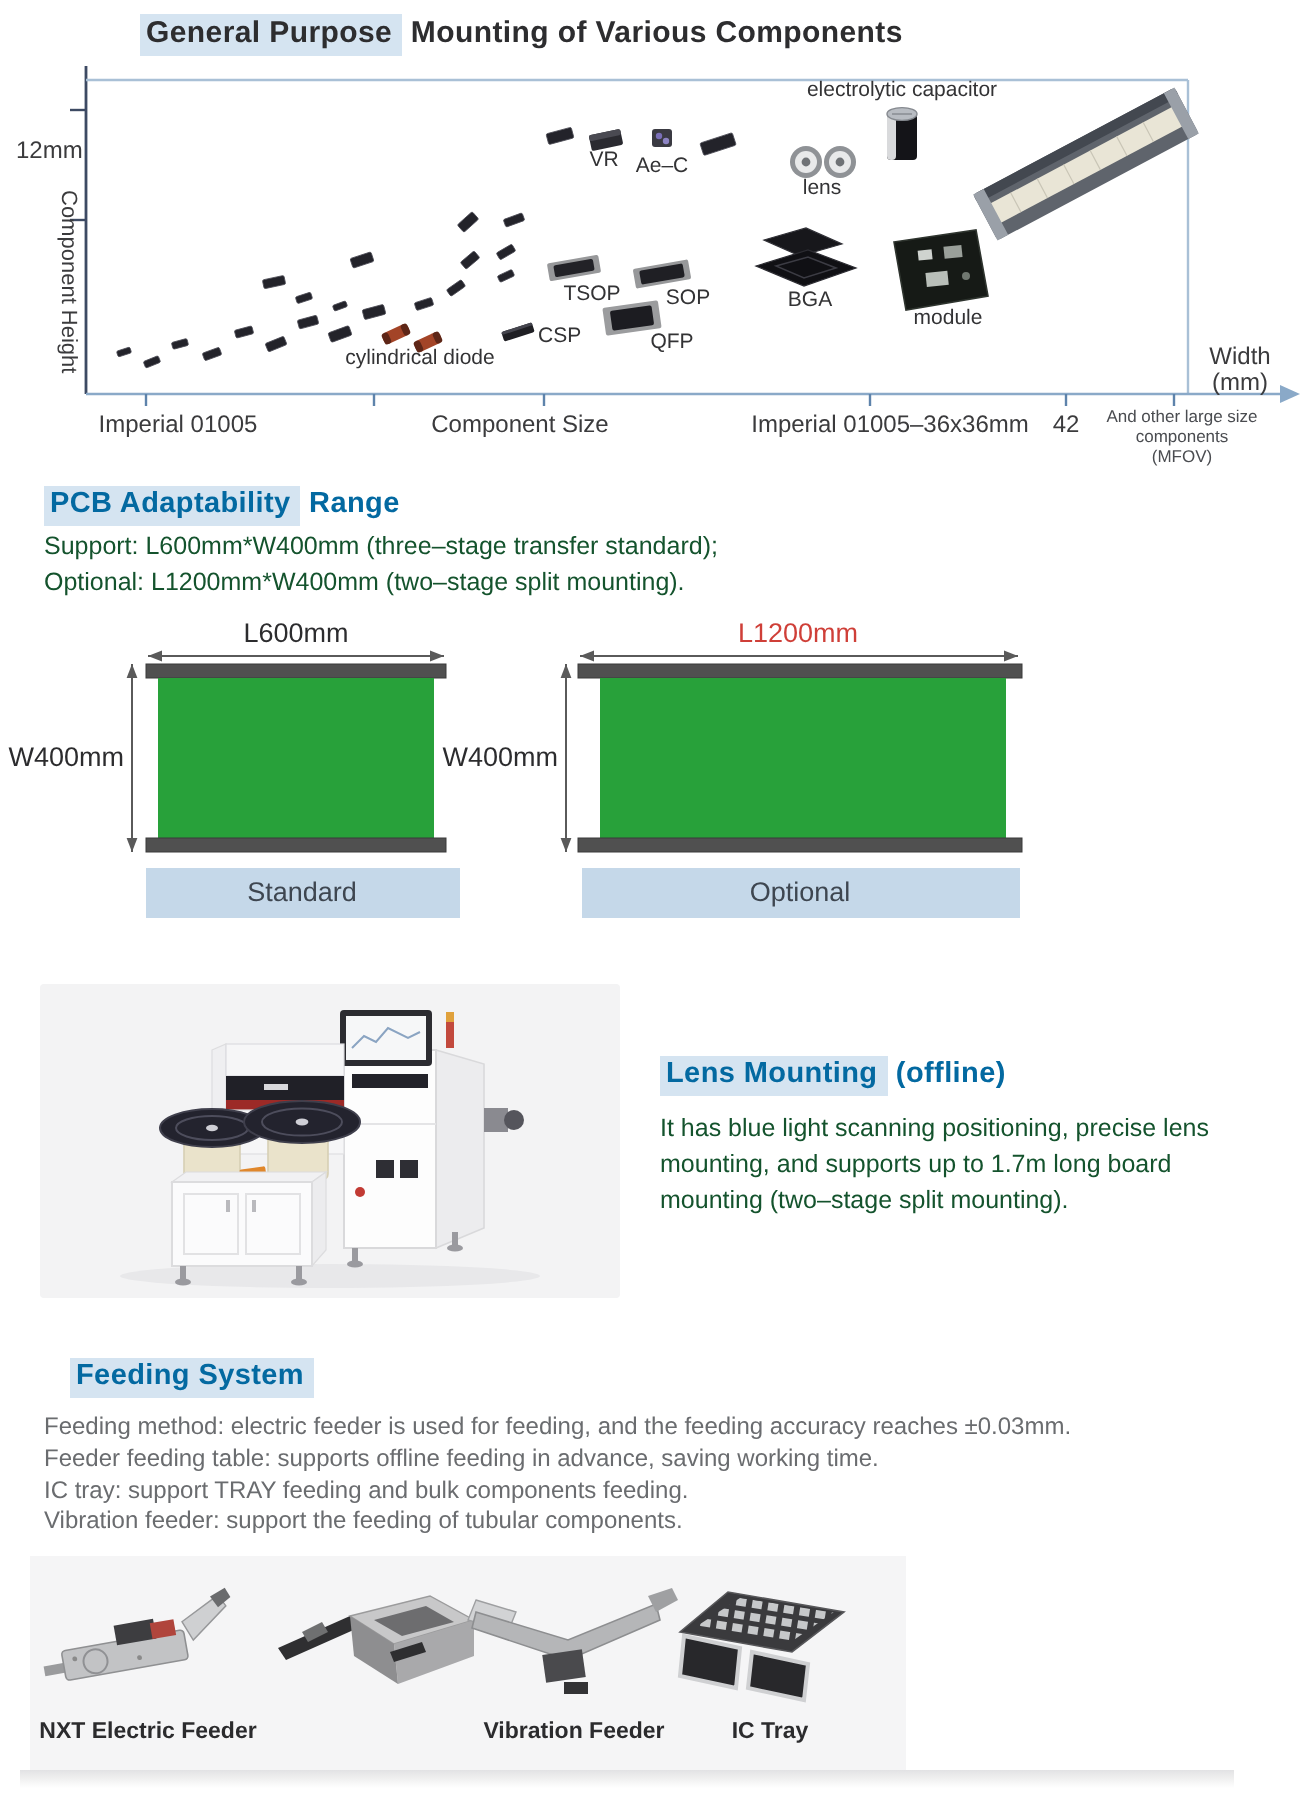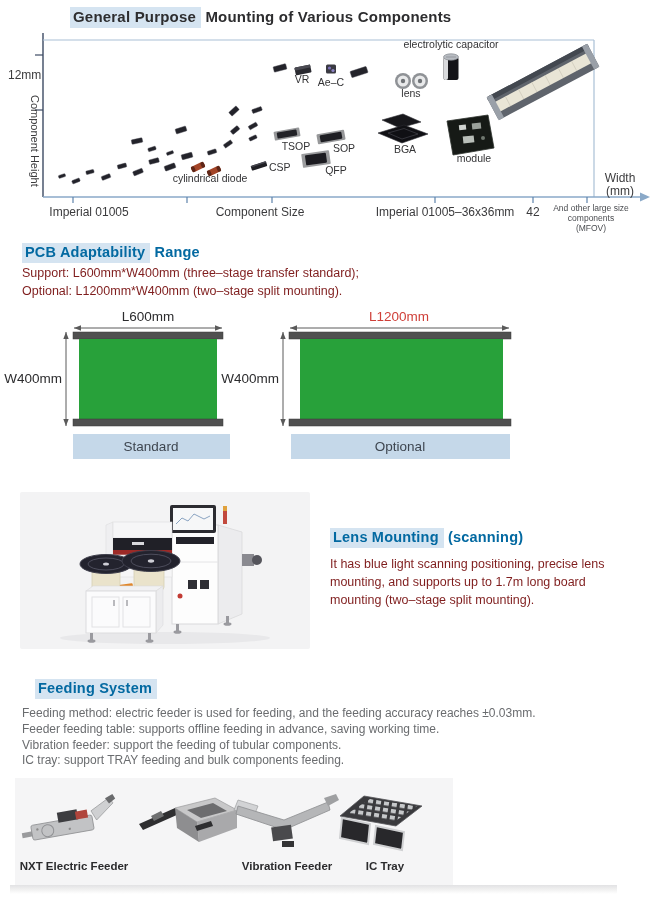"Support: L600mm*W400mm (three–stage" .body-text { color: #7f1d1d -> #14532d }
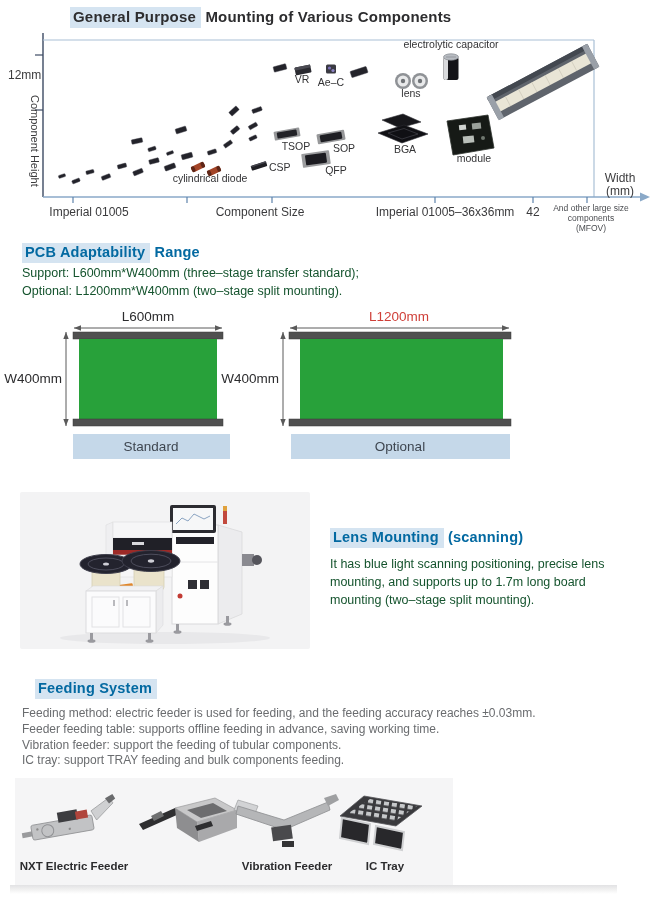"(scanning)" span { text: scanning -> offline }
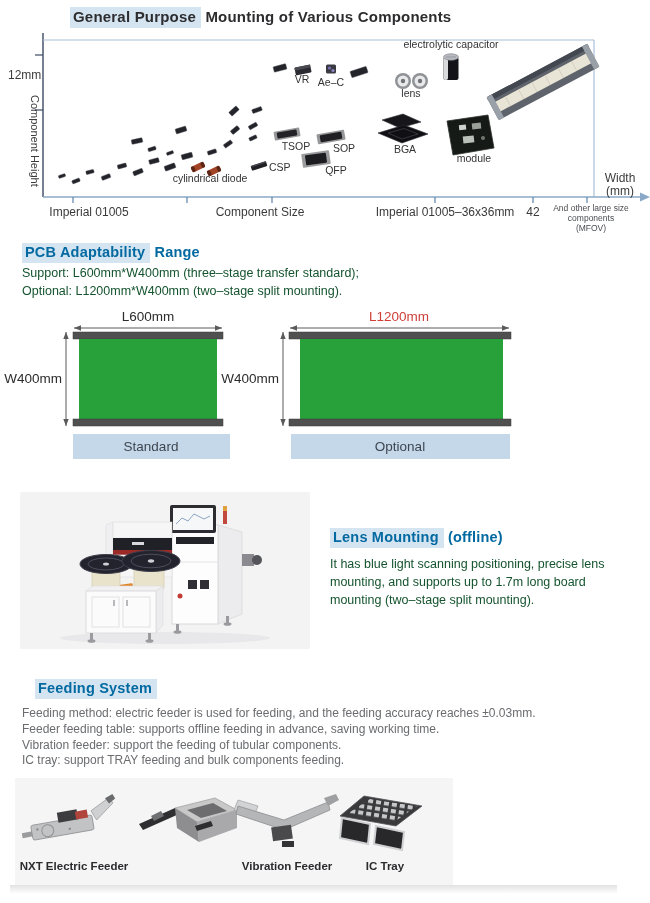"Vibration feeder: support the feeding" div { order: before "IC tray: support TRAY feeding" -> after "IC tray: support TRAY feeding" }
